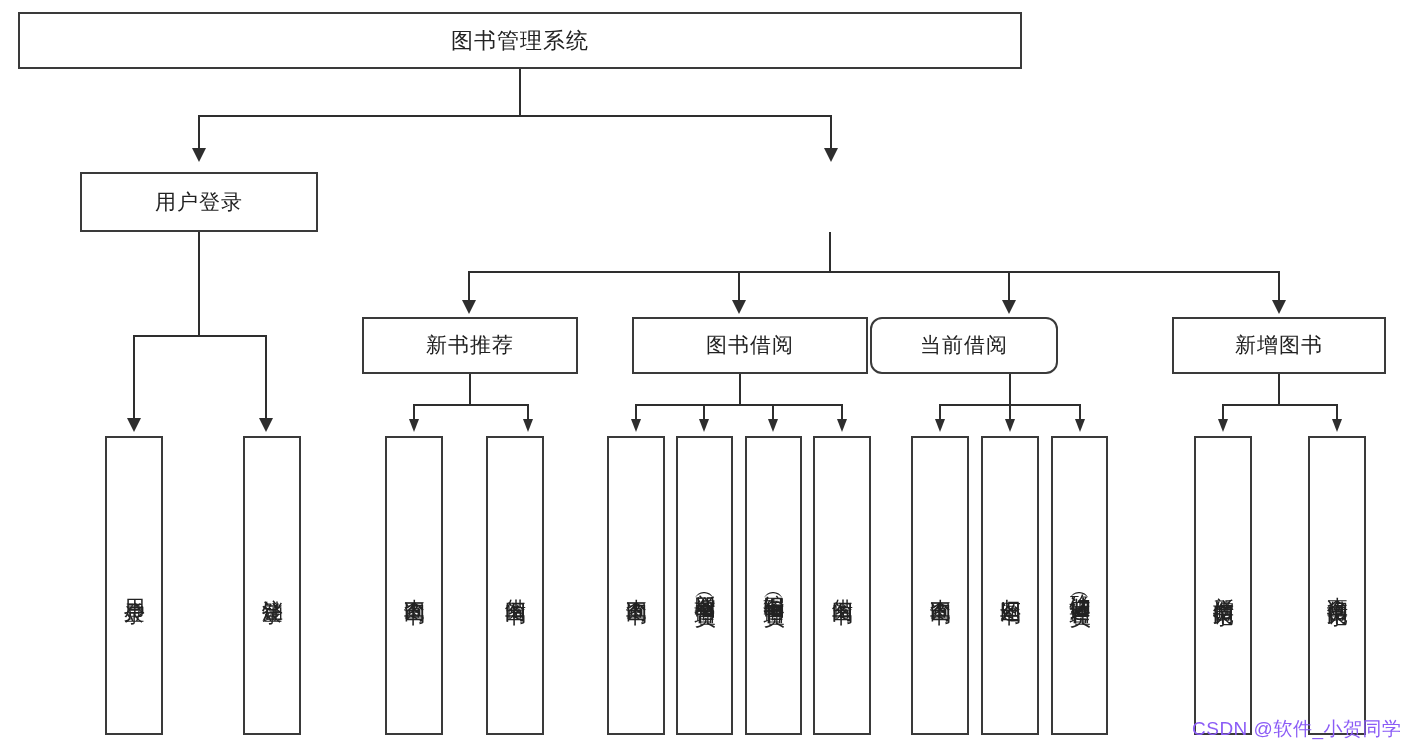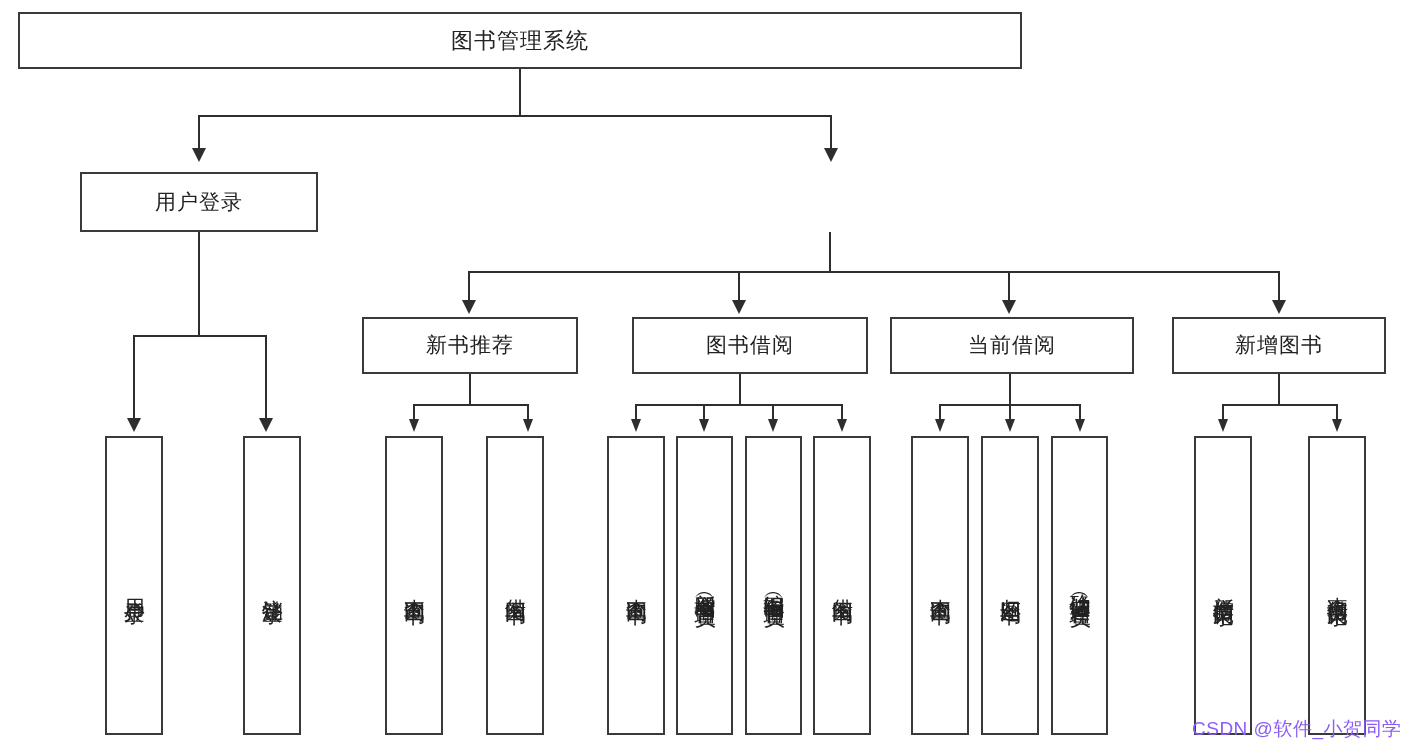"当前借阅" div.node { border-radius: none -> 12px; left: 890px -> 870px; width: 244px -> 188px }
